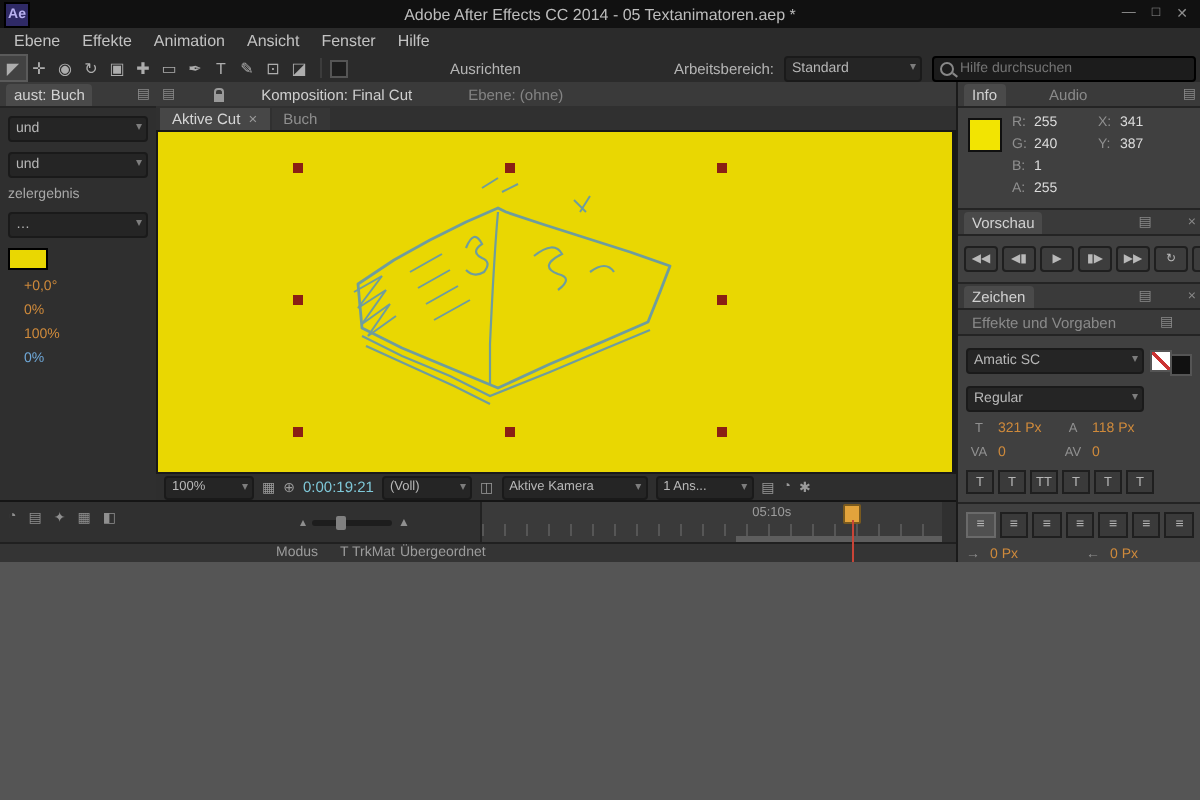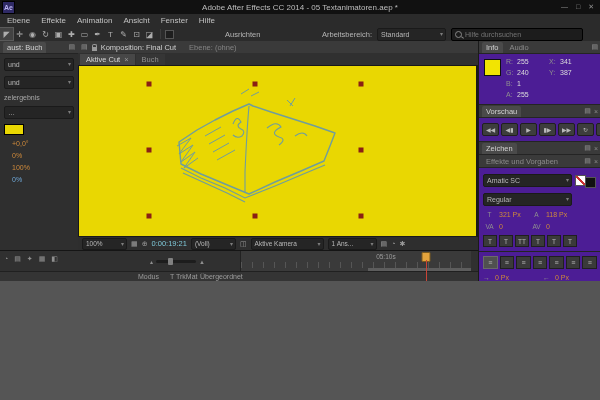"Arbeitsbereich:" .tb-right { padding-right: 17px -> 2px }
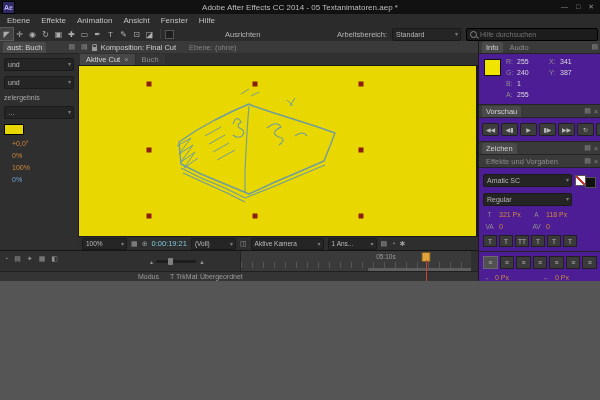"aust: Buch" .phead { gap: 3px -> 18px }
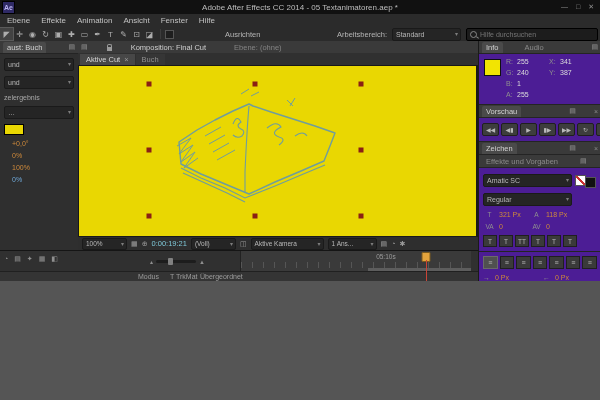"Info" #panel-right { background: #4c1d95 -> #404040 }
